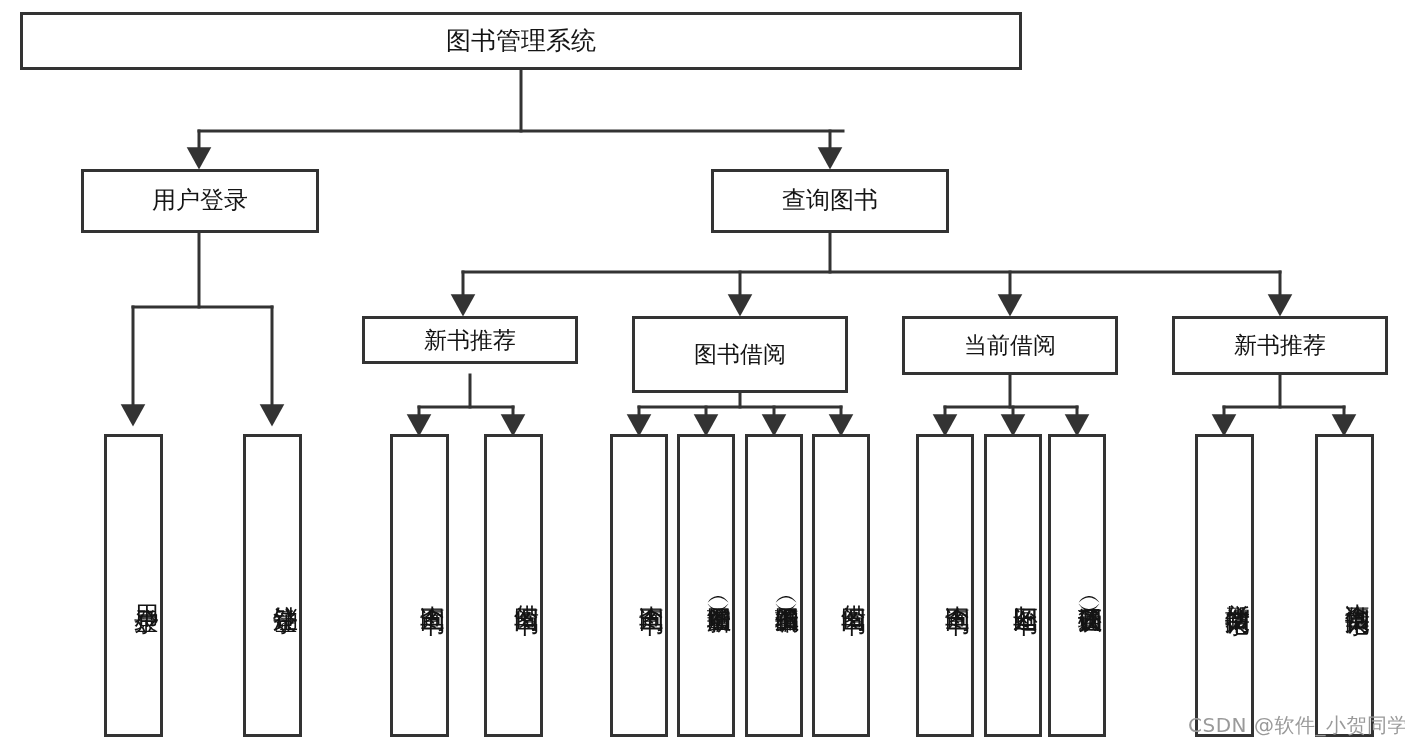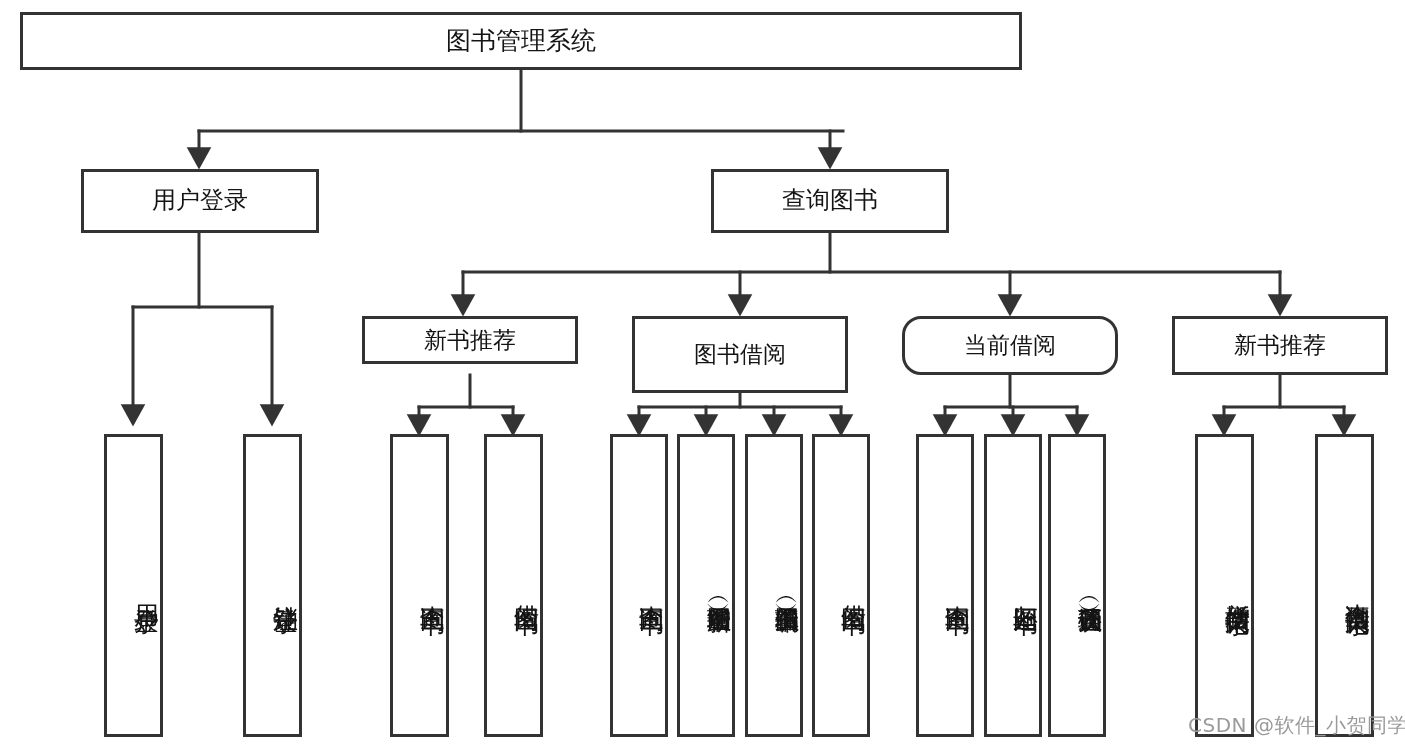"当前借阅" div.node { border-radius: 19px -> none }
